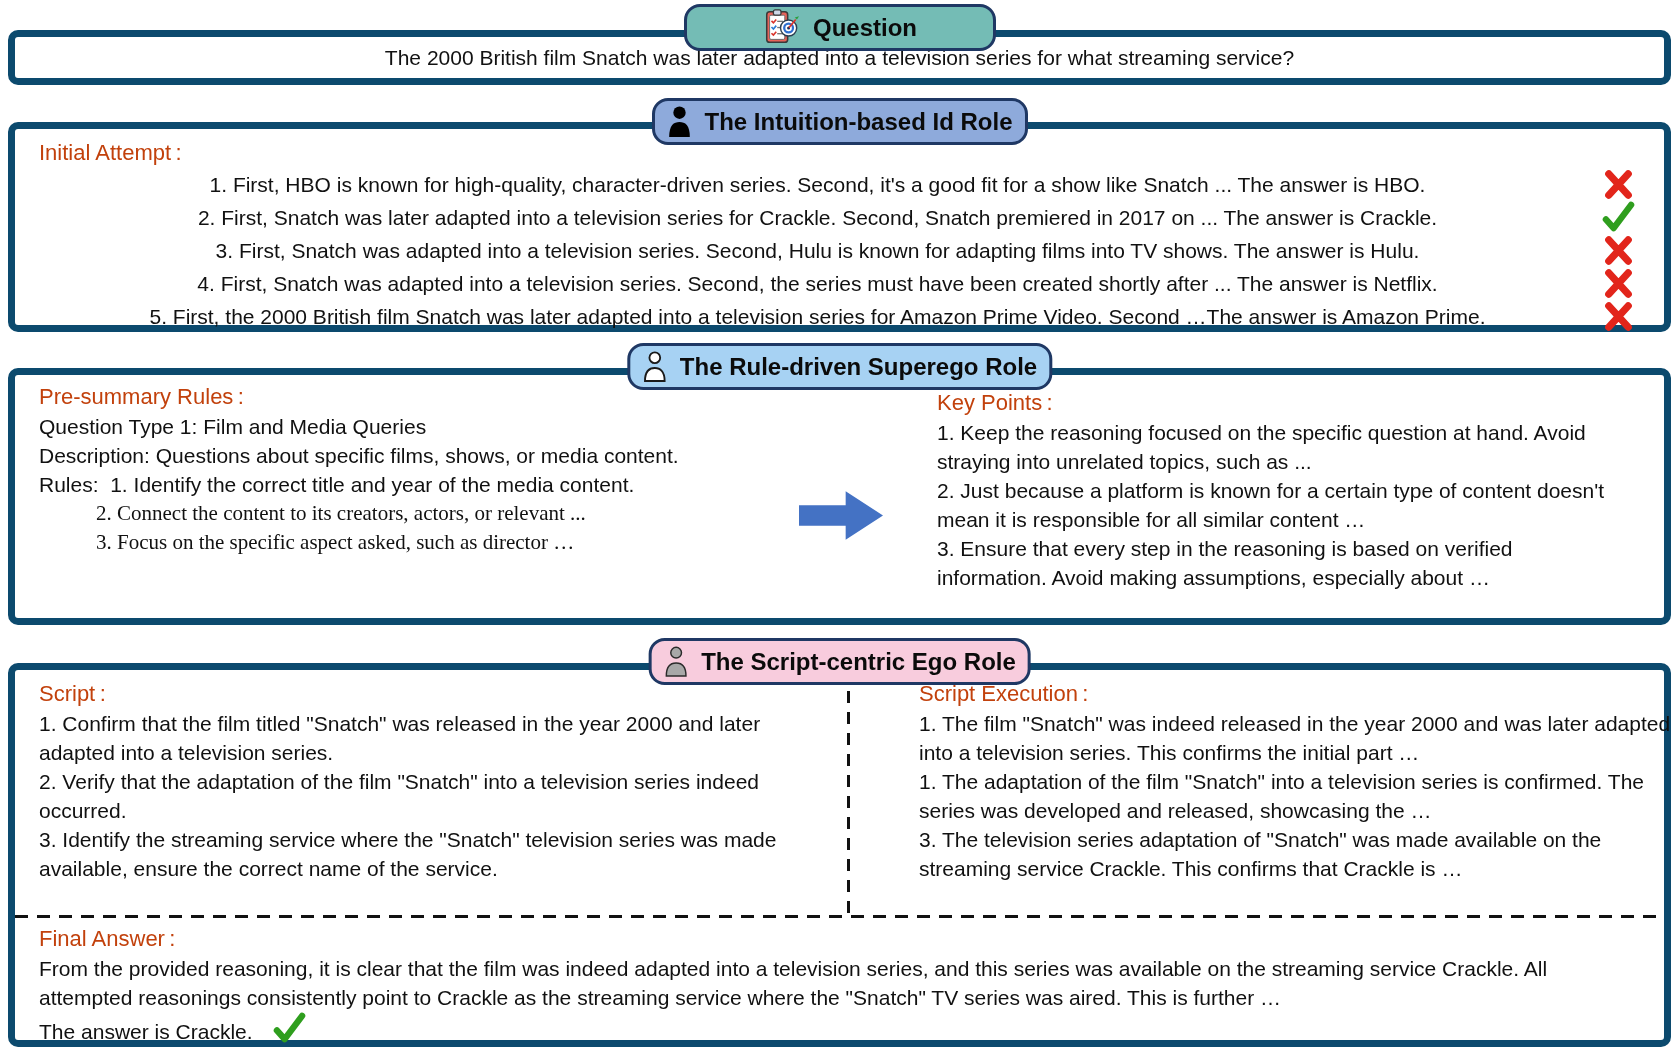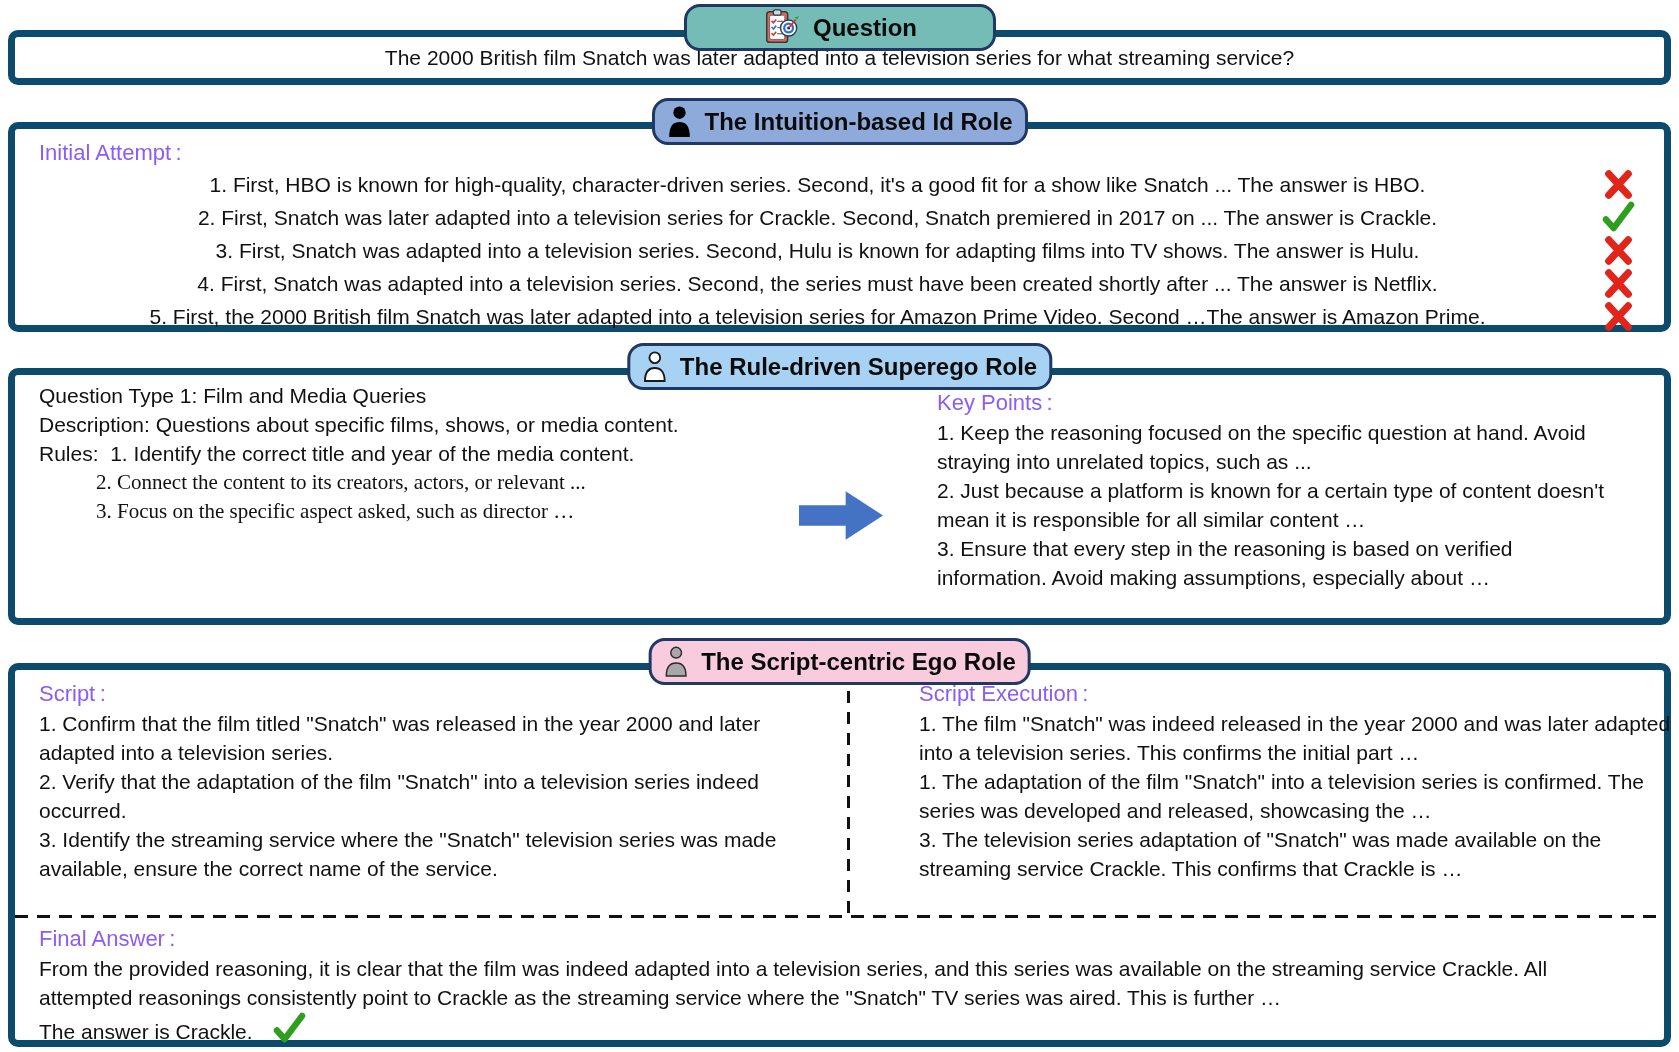"Initial Attempt :" .section-label { color: #8b5cf6 -> #c2410c }
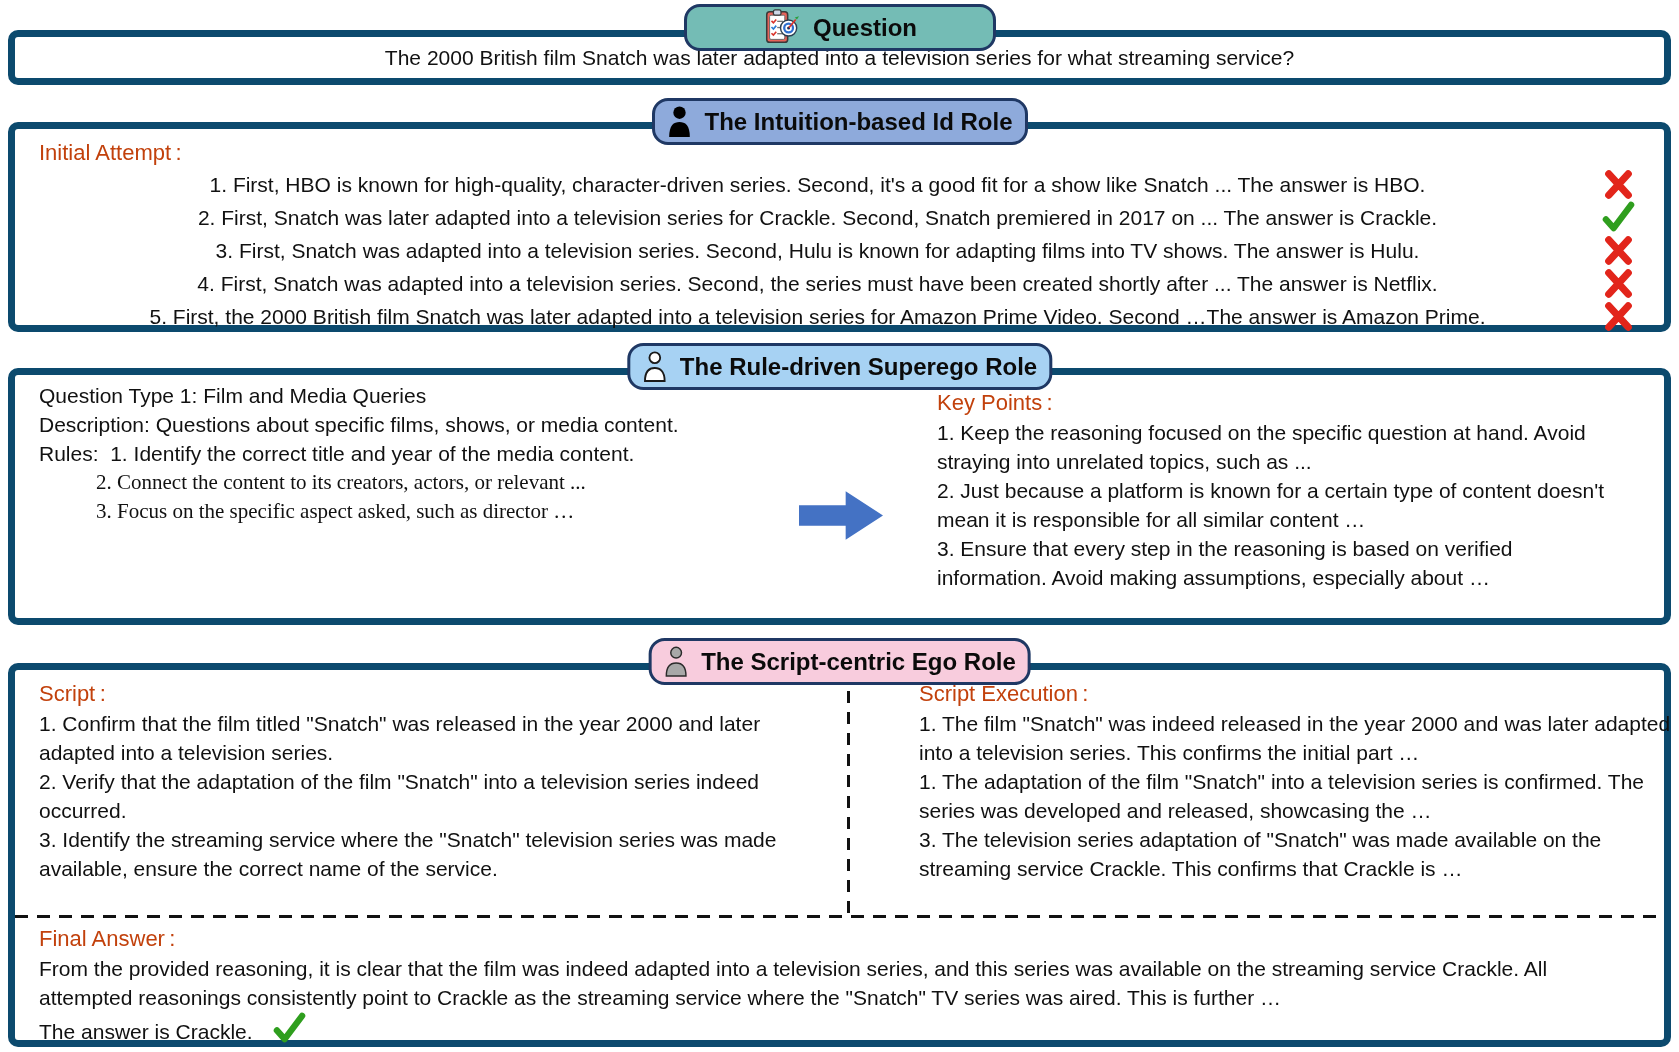"Pre-summary Rules :" div.section-label { html: none -> <div>Pre-summary Rules :</div> }
